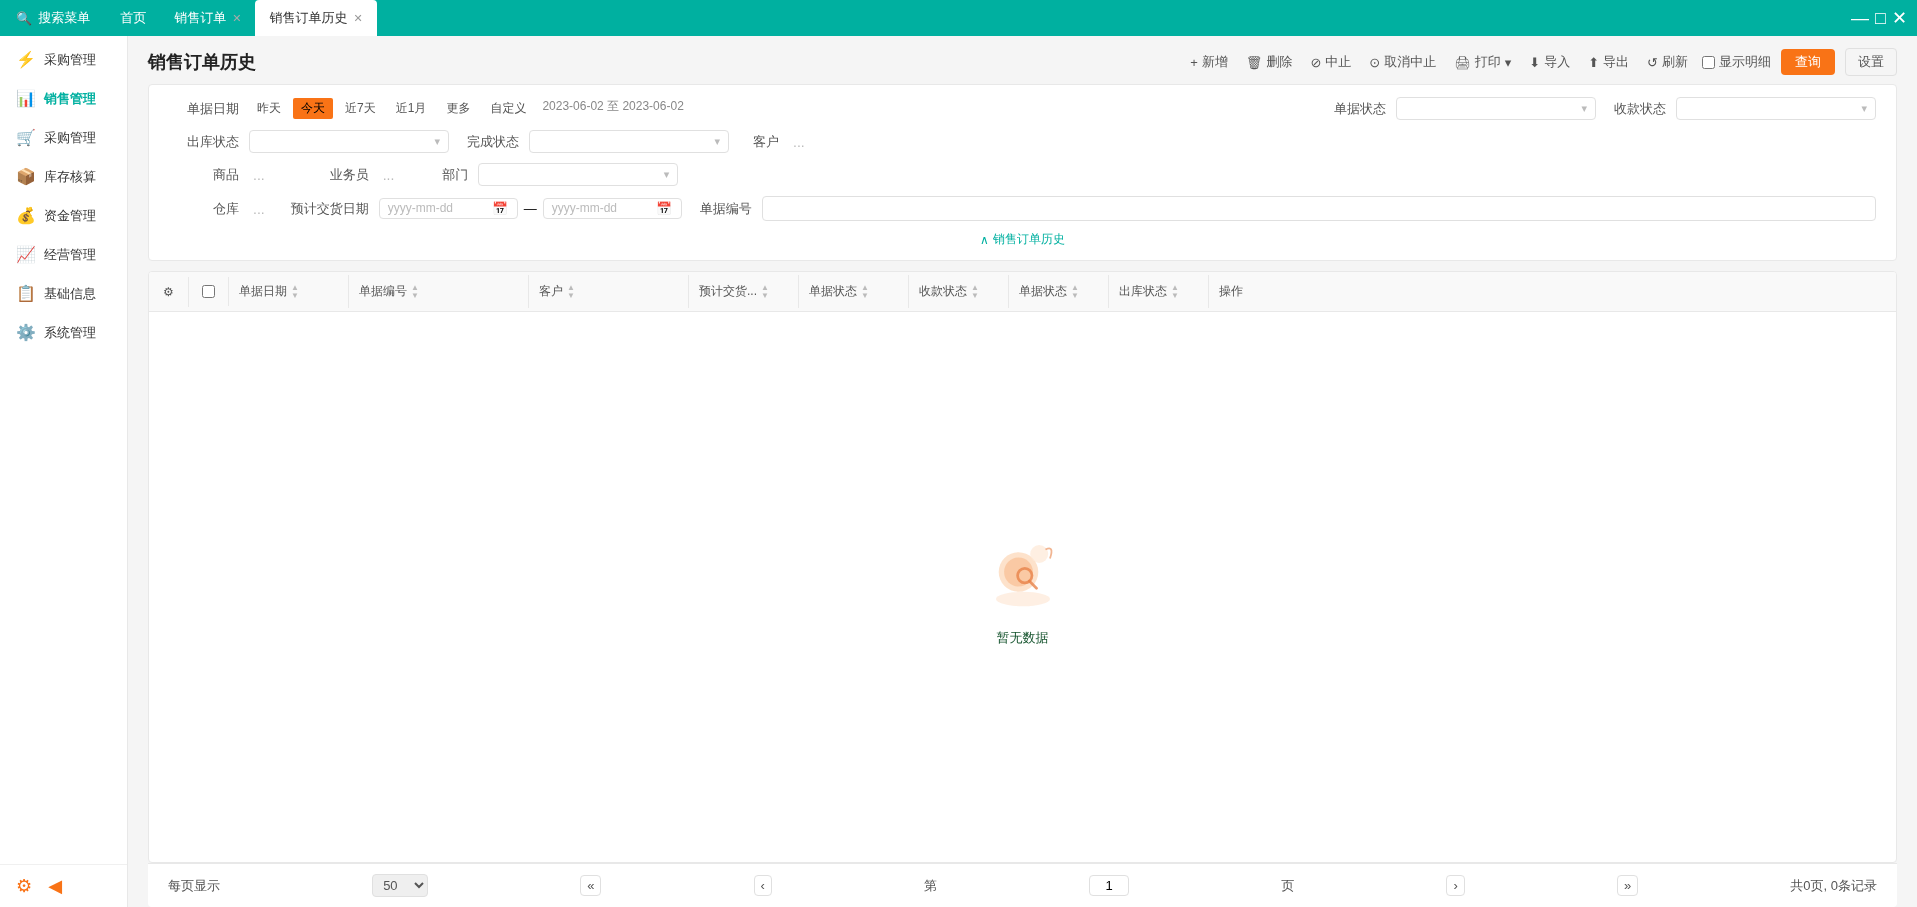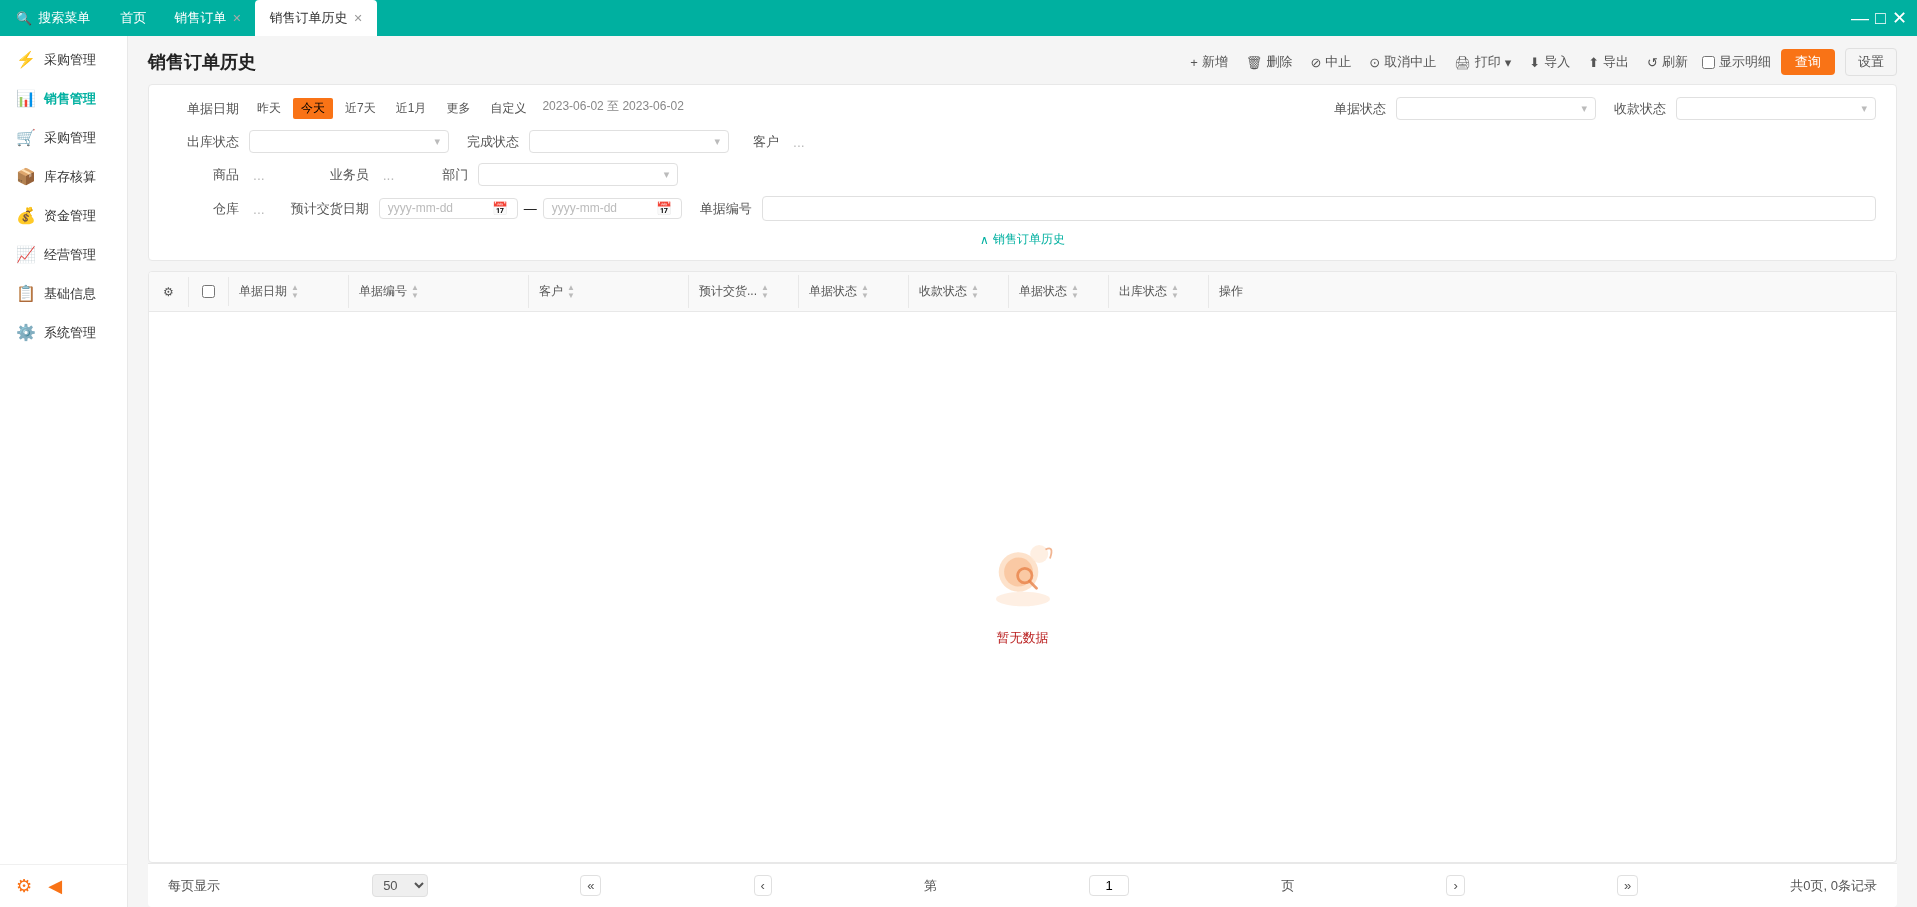"暂无数据" .empty-text { color: #b91c1c -> #14532d }
